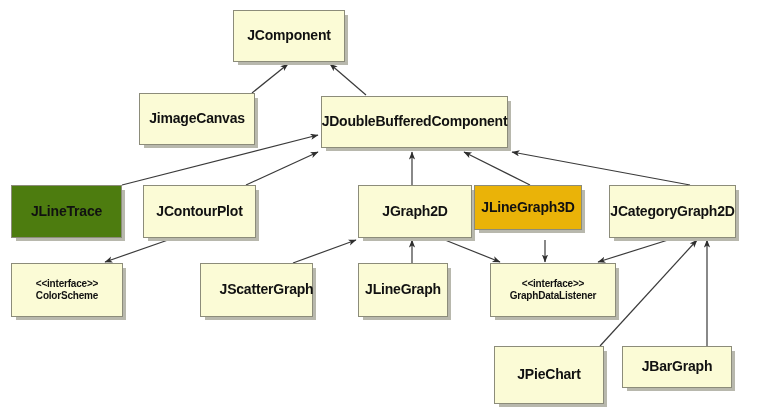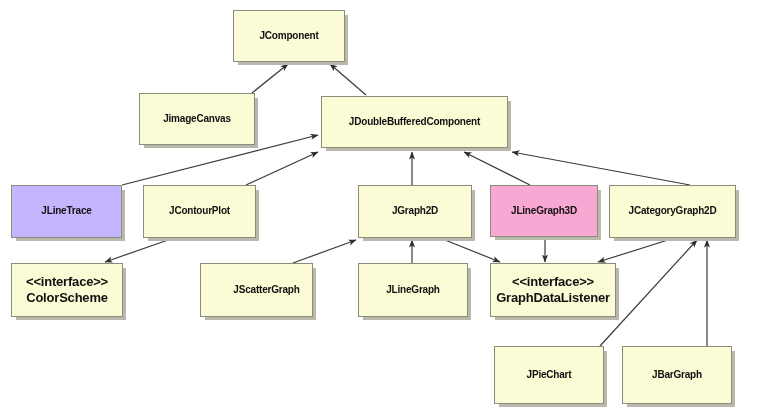"JComponent" .uml-label { font-size: 10px -> 14px }
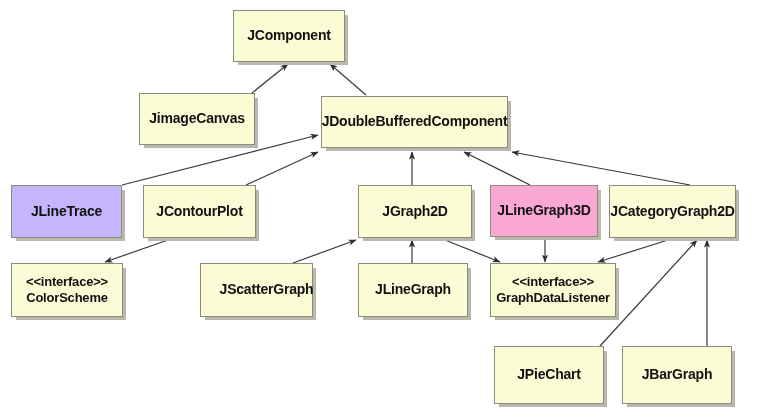"JLineTrace" div.uml-node { background: #c4b5fd -> #4d7c0f }
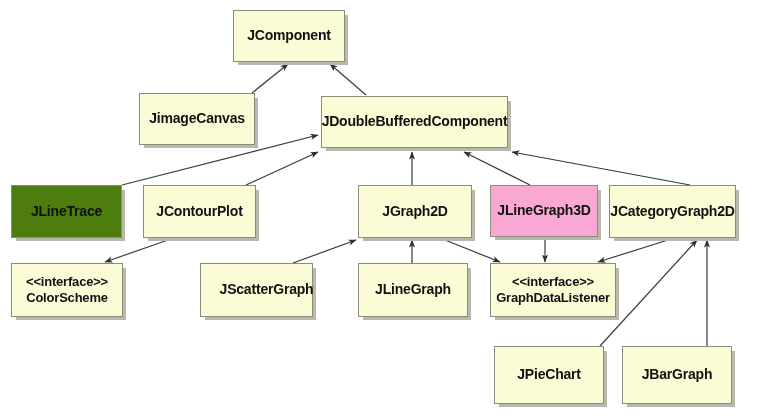"JLineGraph3D" div.uml-node { background: #f9a8d4 -> #eab308; height: 52px -> 45px; left: 490px -> 474px }
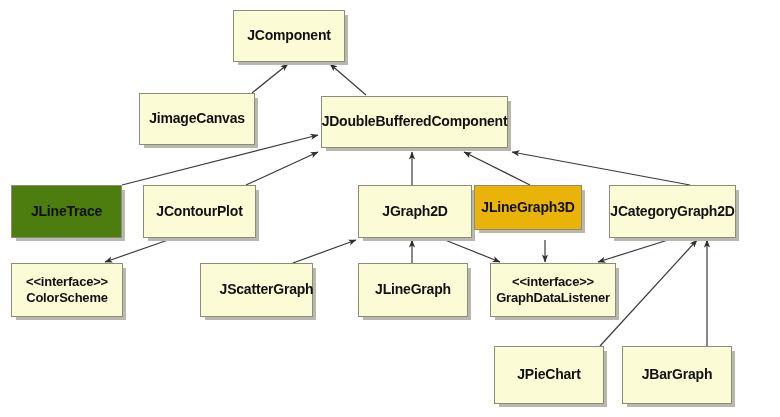"<<interface>>" .uml-label.stereo { font-size: 13px -> 10px }
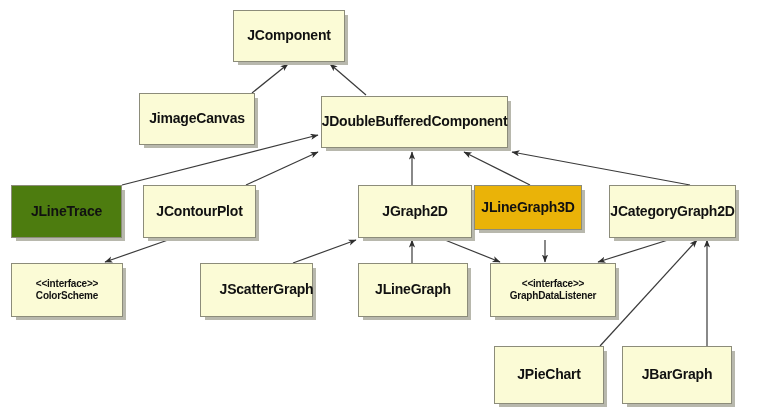"JLineGraph" div.uml-node { width: 110px -> 90px }
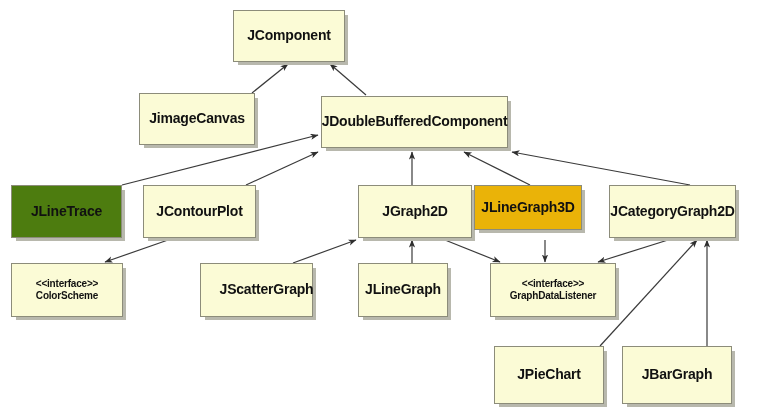"JBarGraph" div.uml-node { height: 58px -> 42px }
